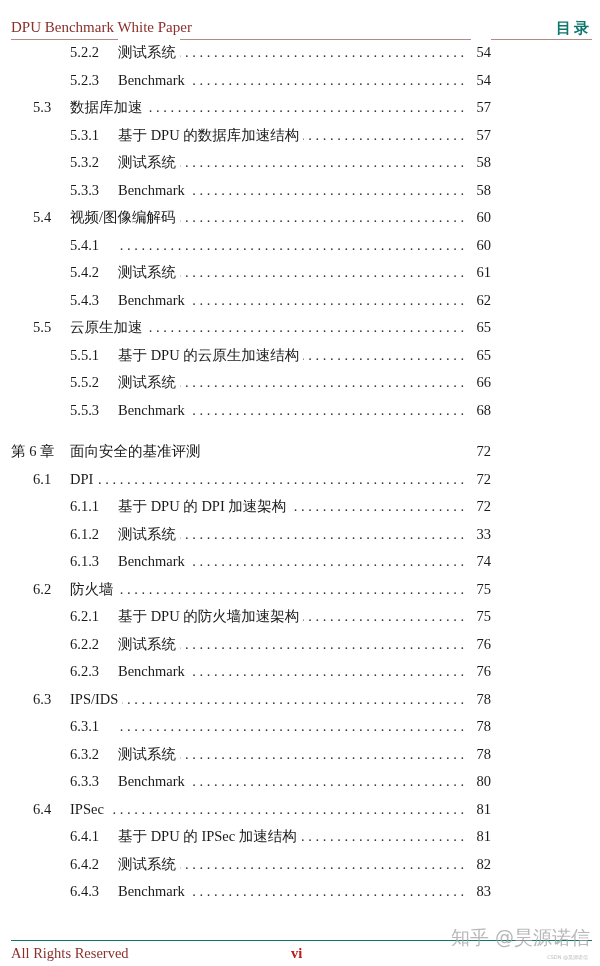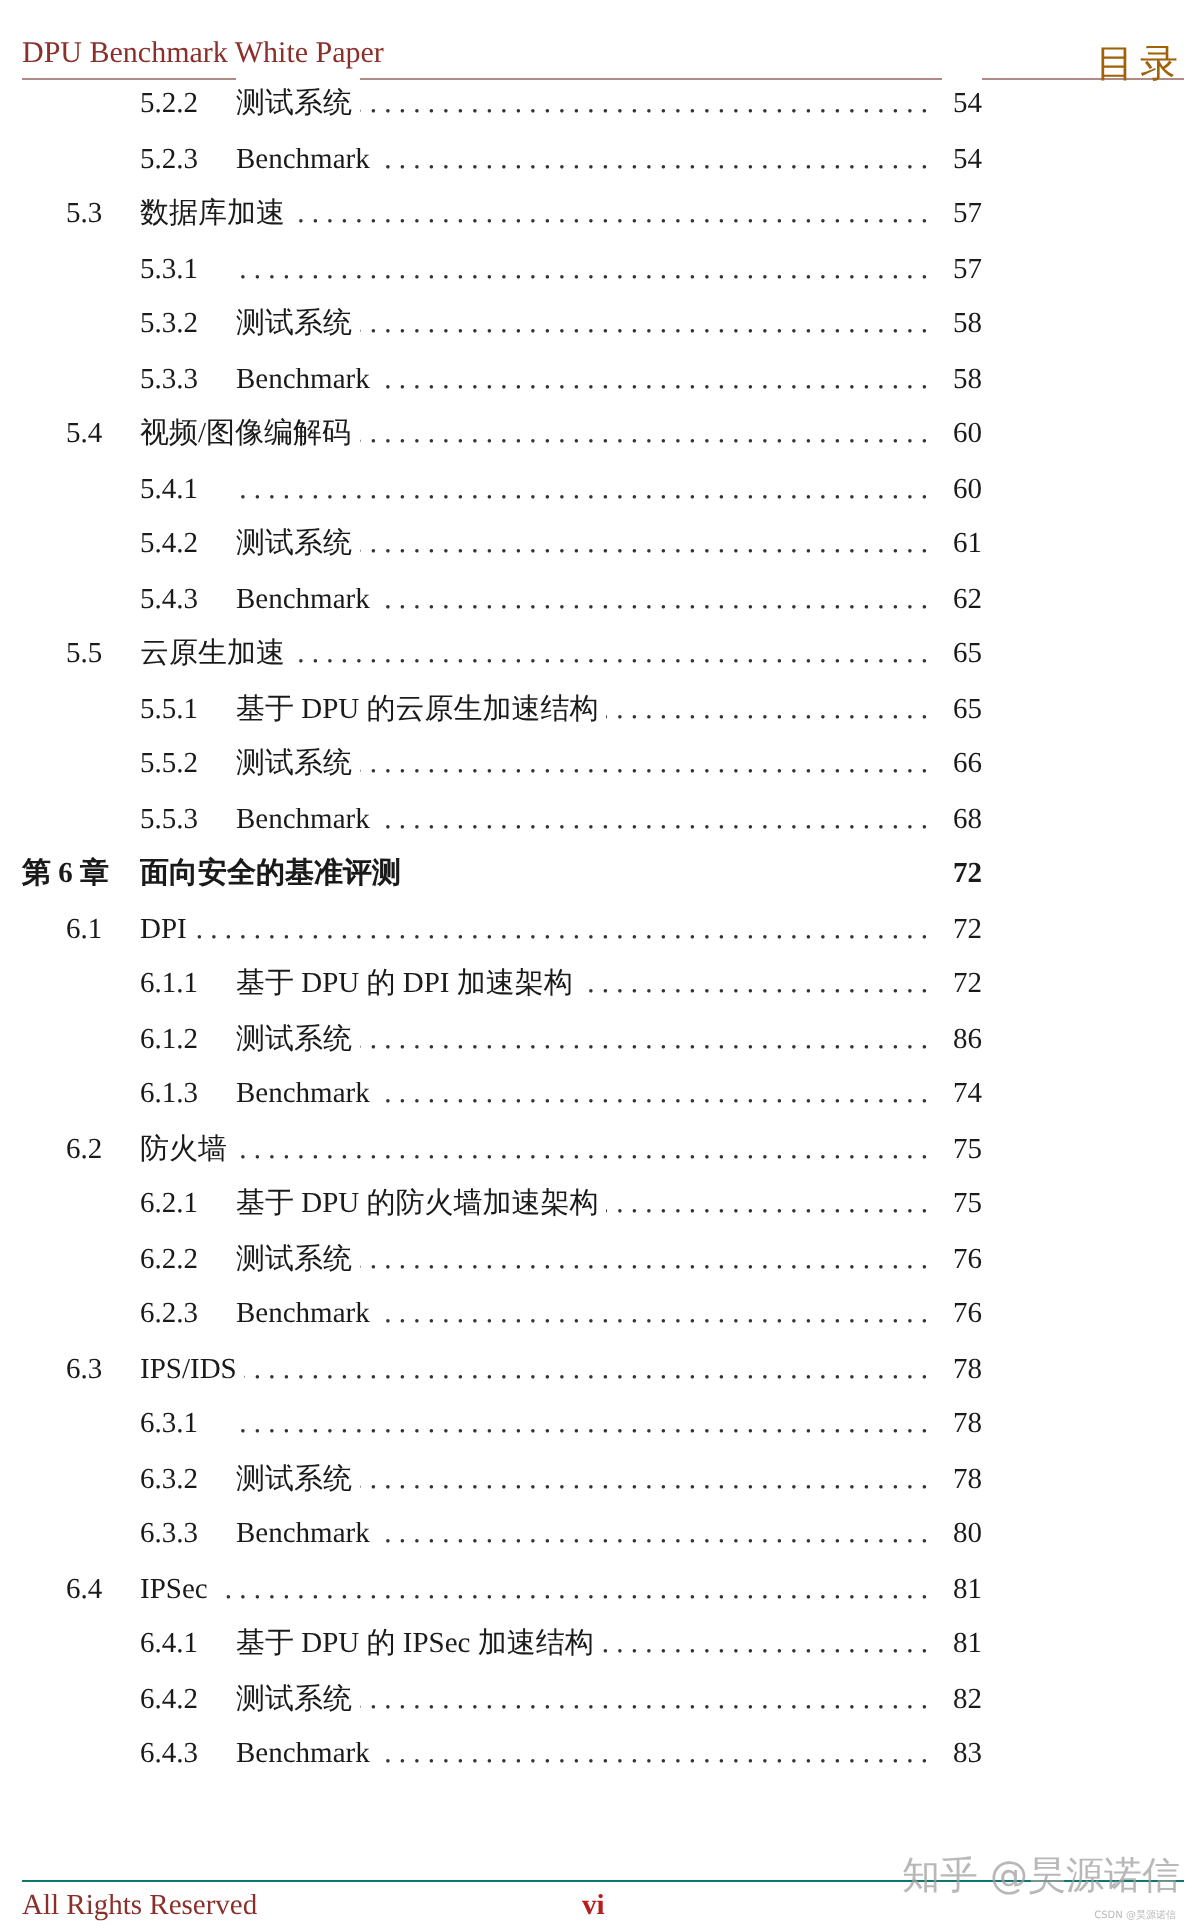"目录" .header .section { color: #a16207 -> #0f766e; font-size: 19px -> 15px; font-weight: none -> bold }
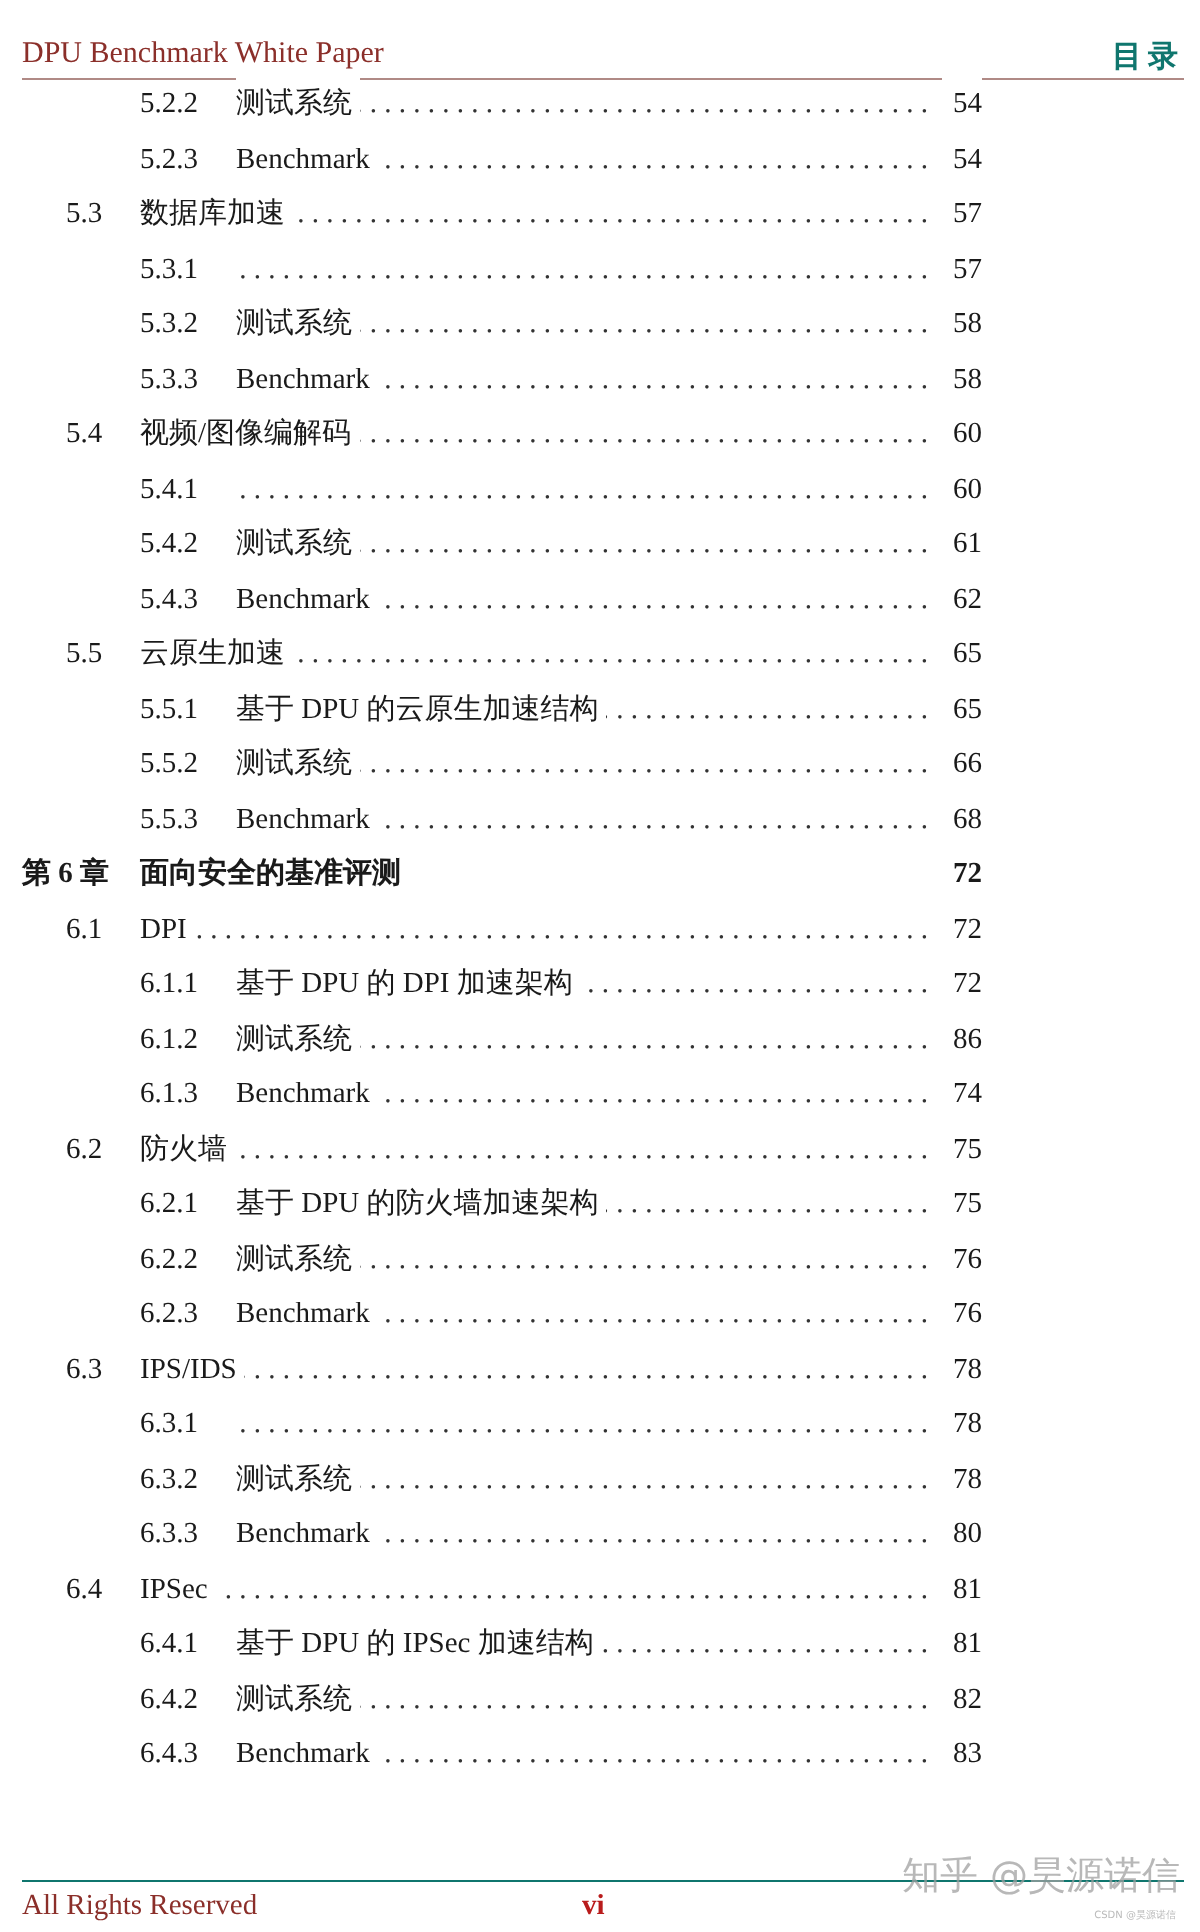"基于 DPU 的数据库加速结构" span.label { html: none -> <span>基于 DPU 的数据库加速结构</span> }
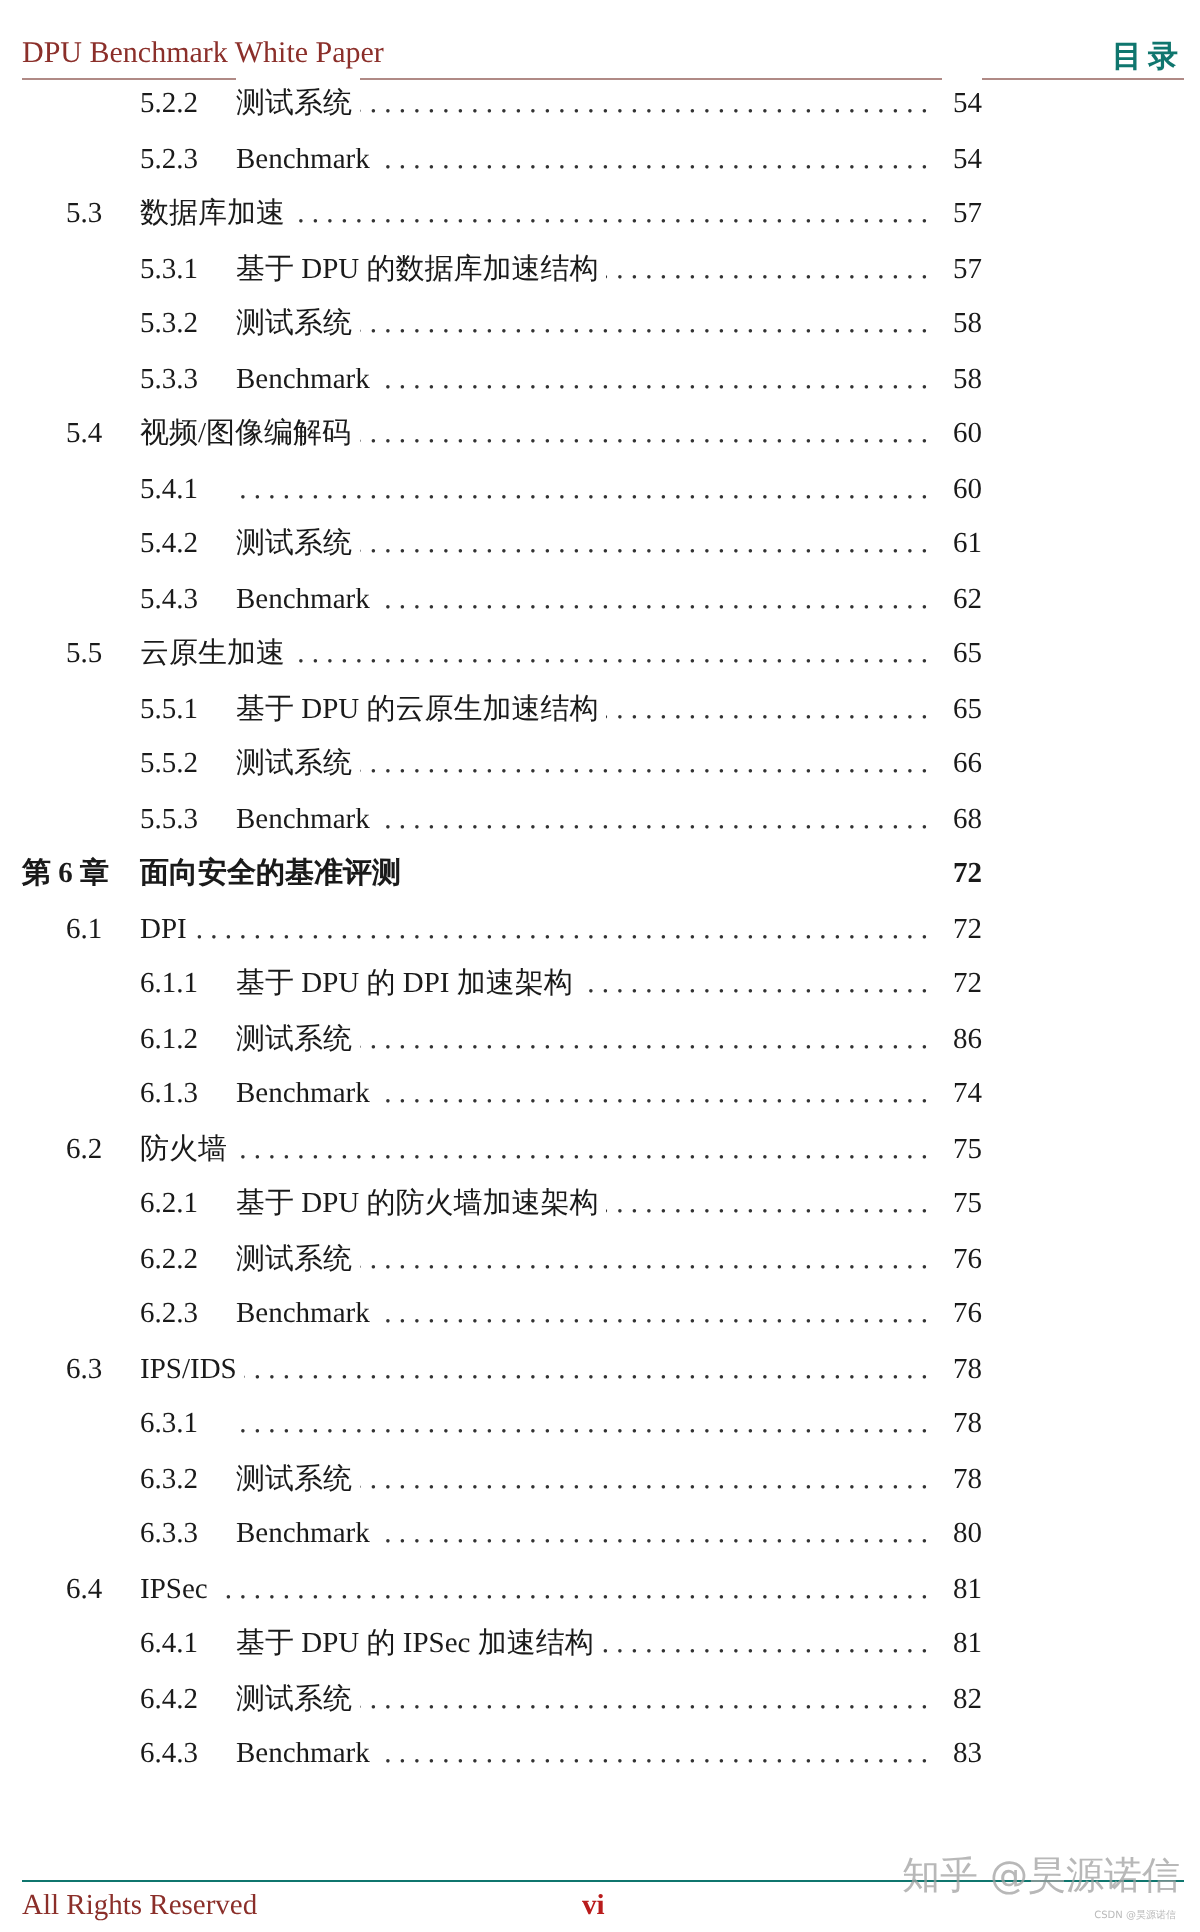"第 6 章" .chapter { font-weight: bold -> normal; margin-top: none -> 14px }
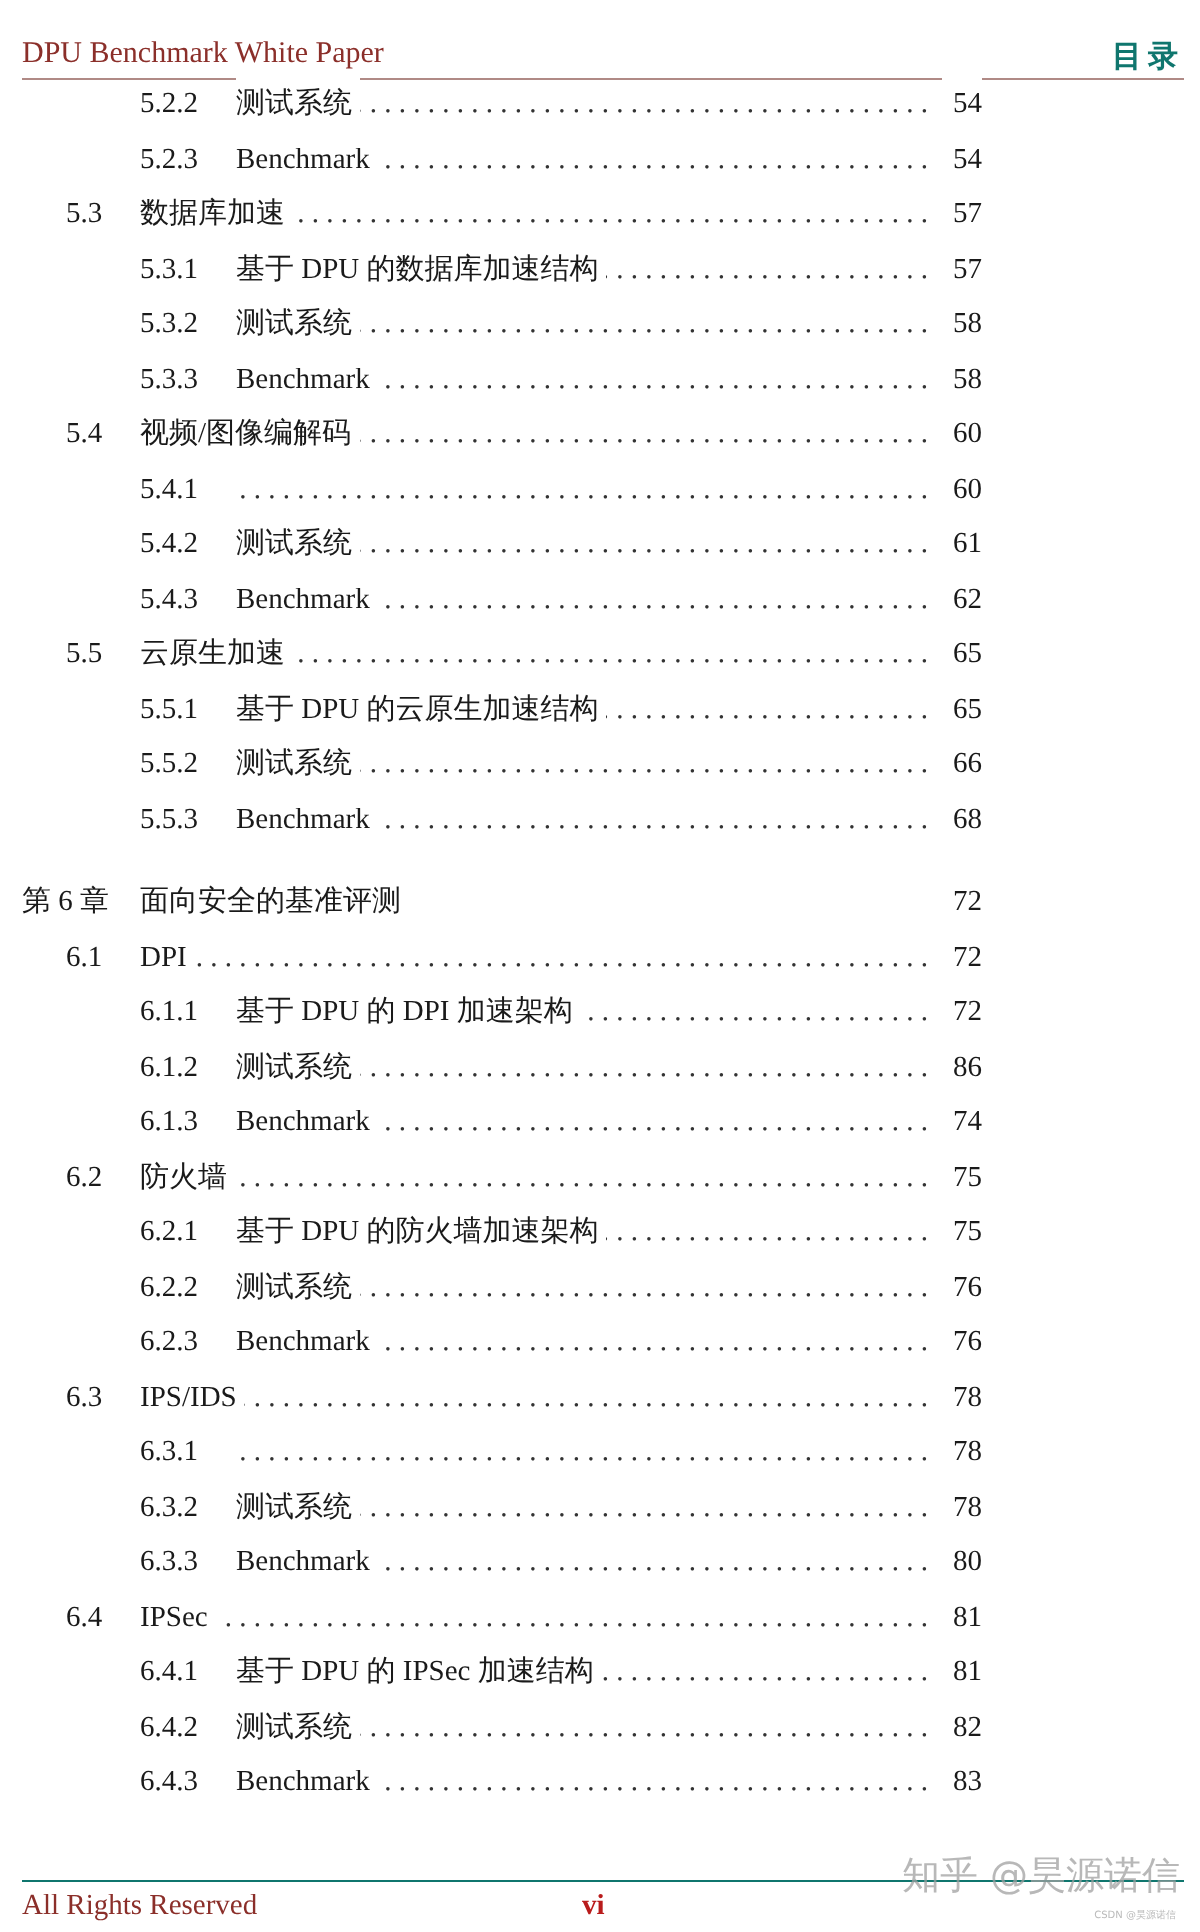"86" span.page { text: 86 -> 33 }
